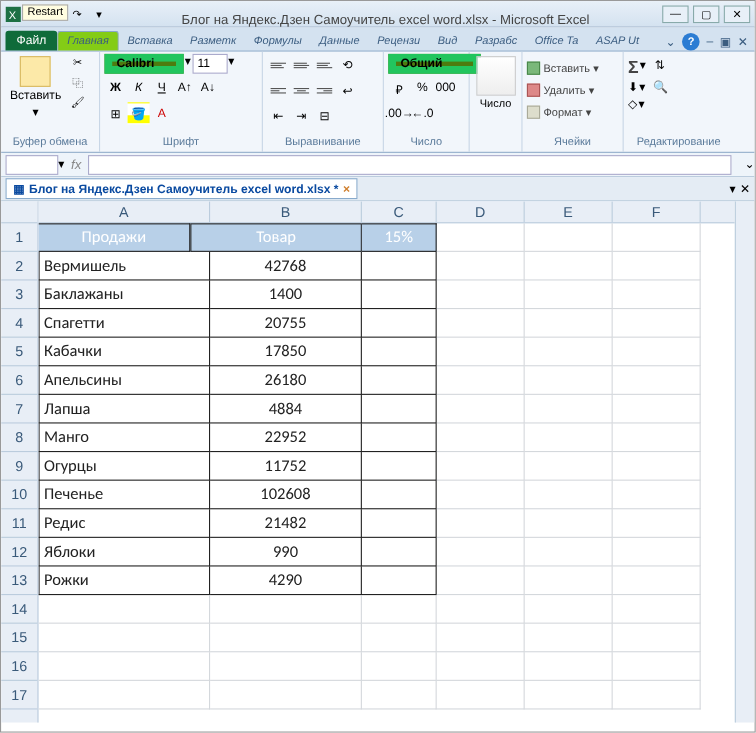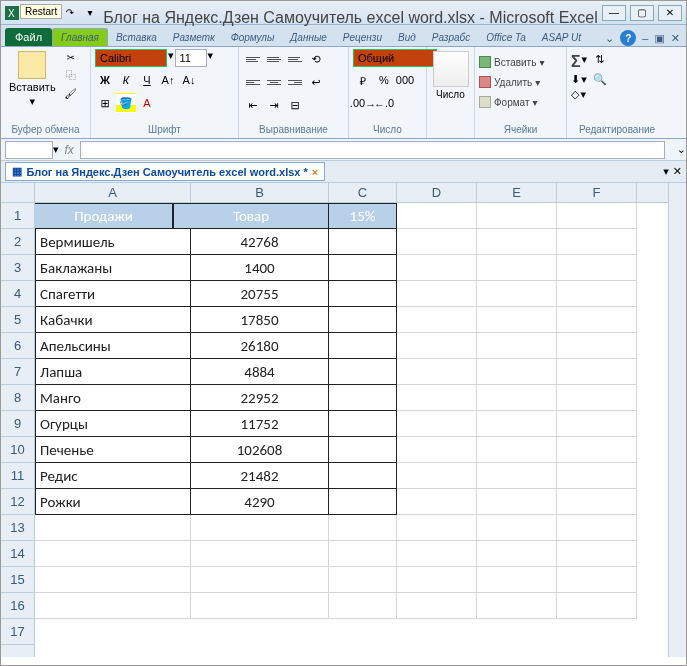"Блог на Яндекс.Дзен Самоучитель excel word.xlsx -" .titlebar-title { font-size: 16px -> 12px }
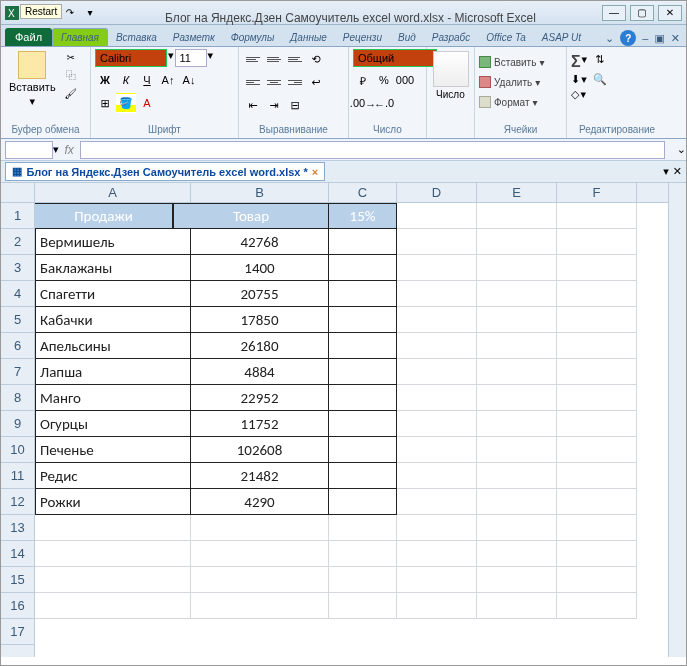"Calibri" .font-name { background: #c2410c -> #4d7c0f; border: 1px solid #22c55e -> 7px solid #22c55e; font-weight: none -> bold }
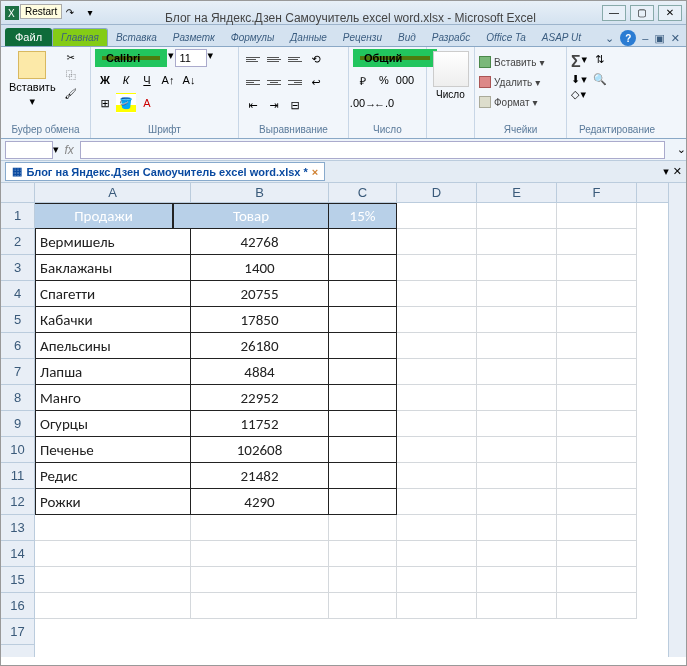"Яблоки" div.row { html: none -> <div> <div>Яблоки</div> <div>990</div> <div></div> <div></div> <div></div> <div></div> </div> }
